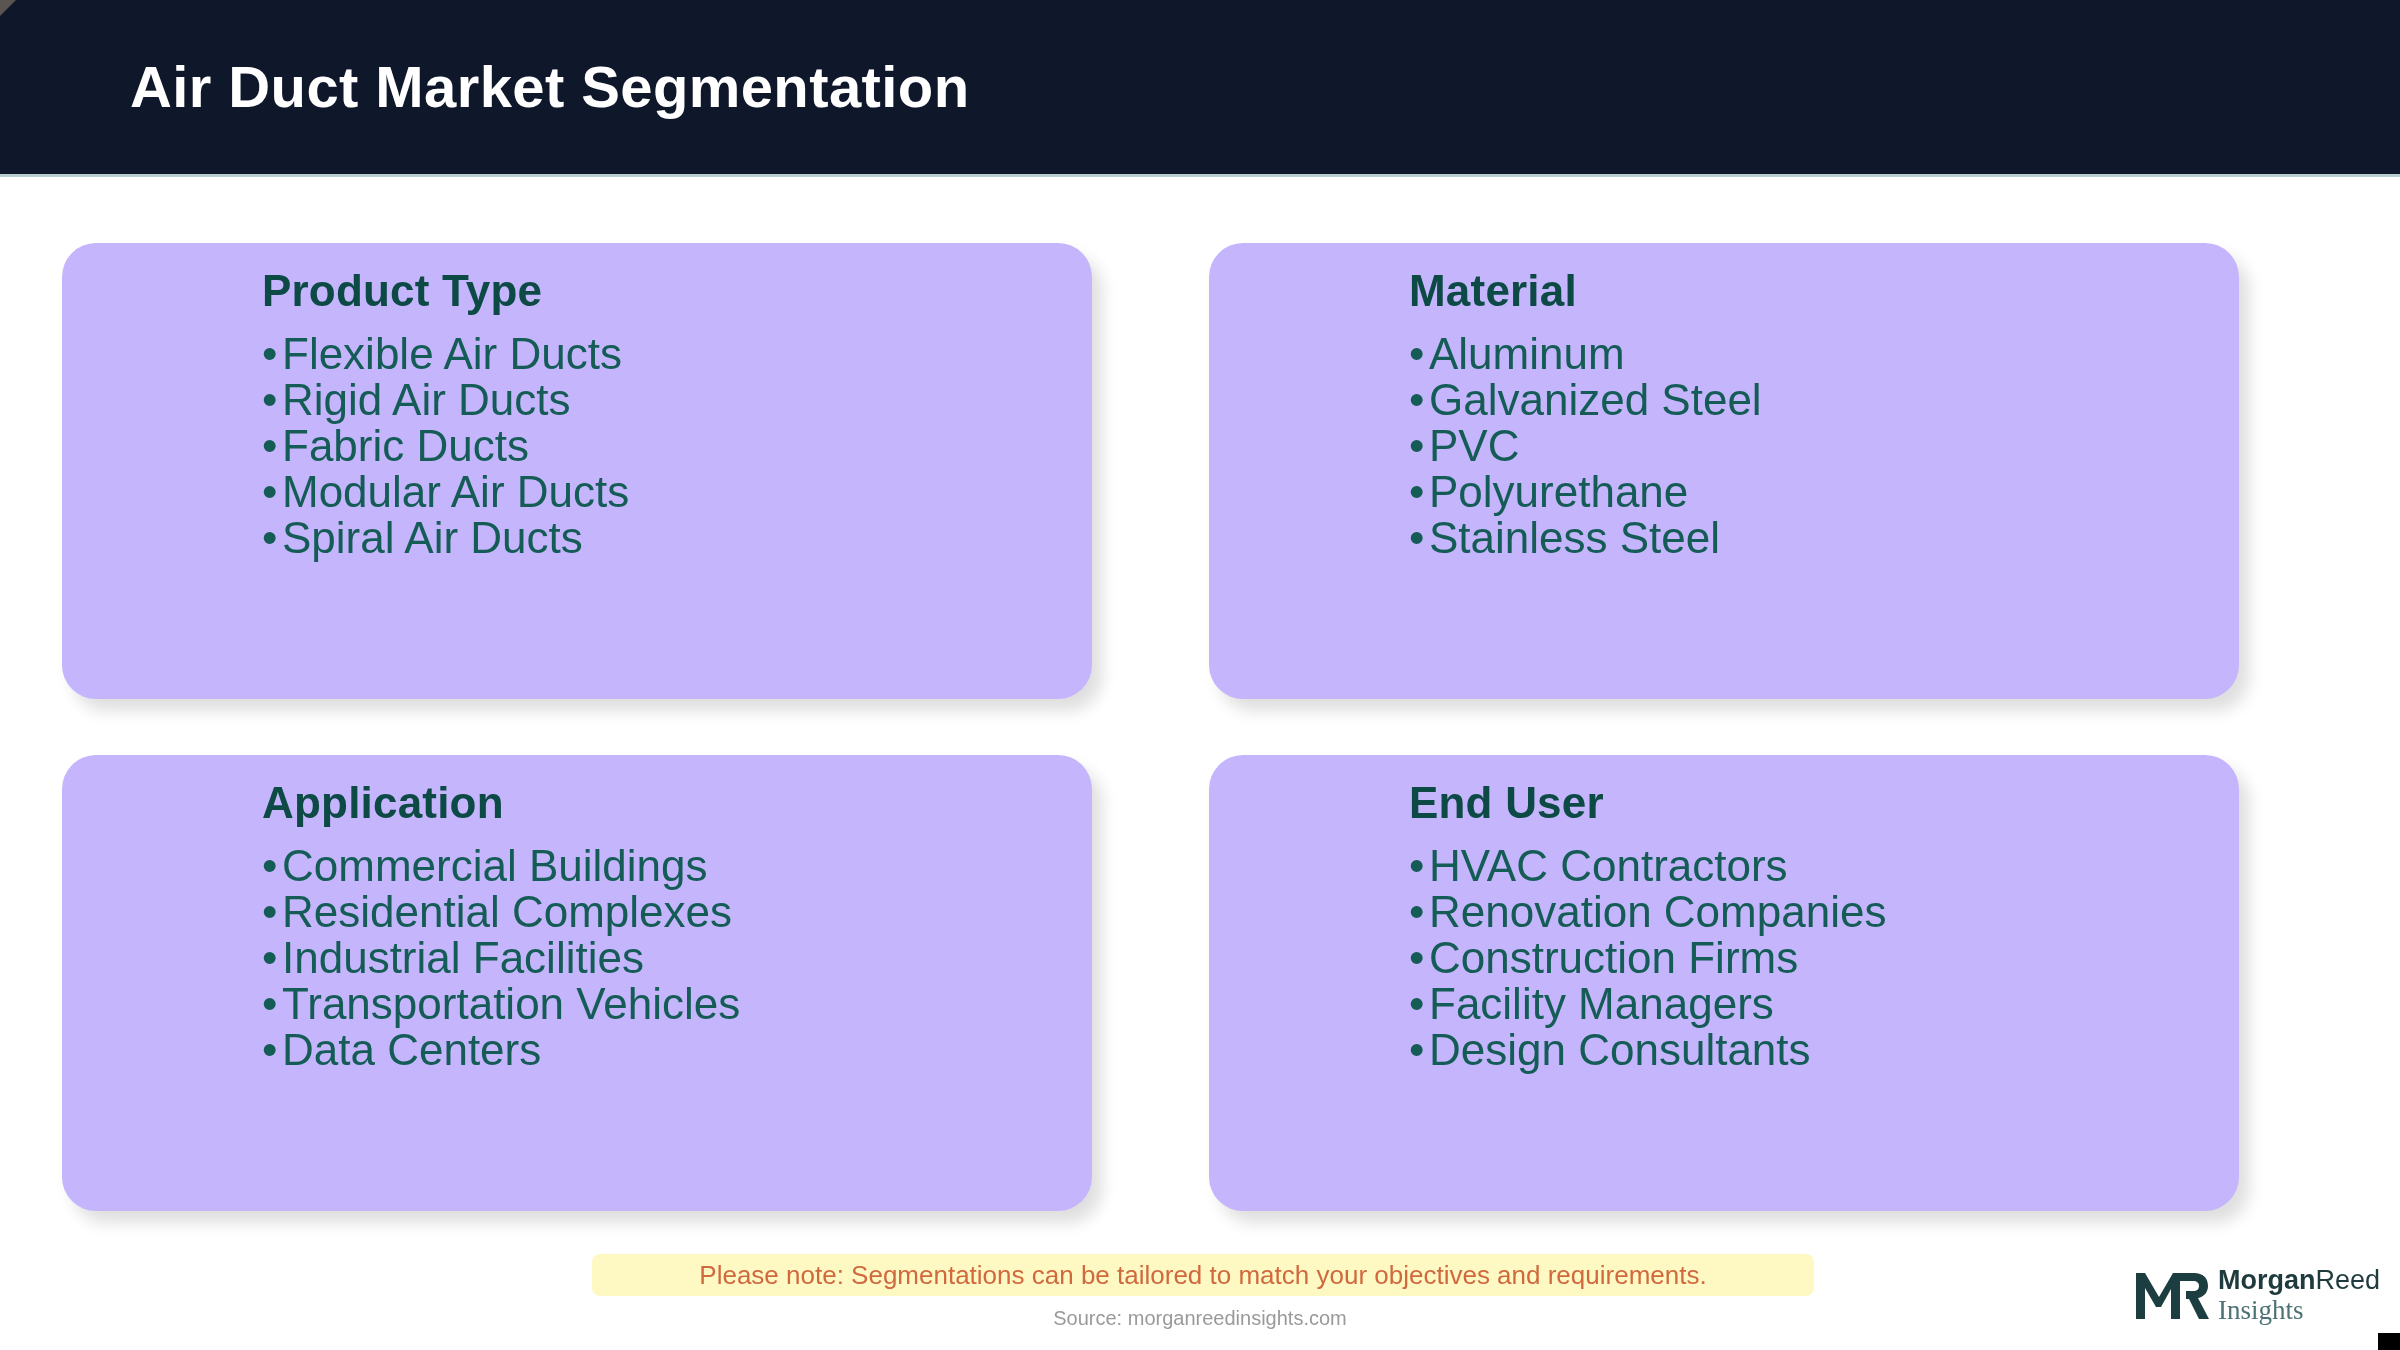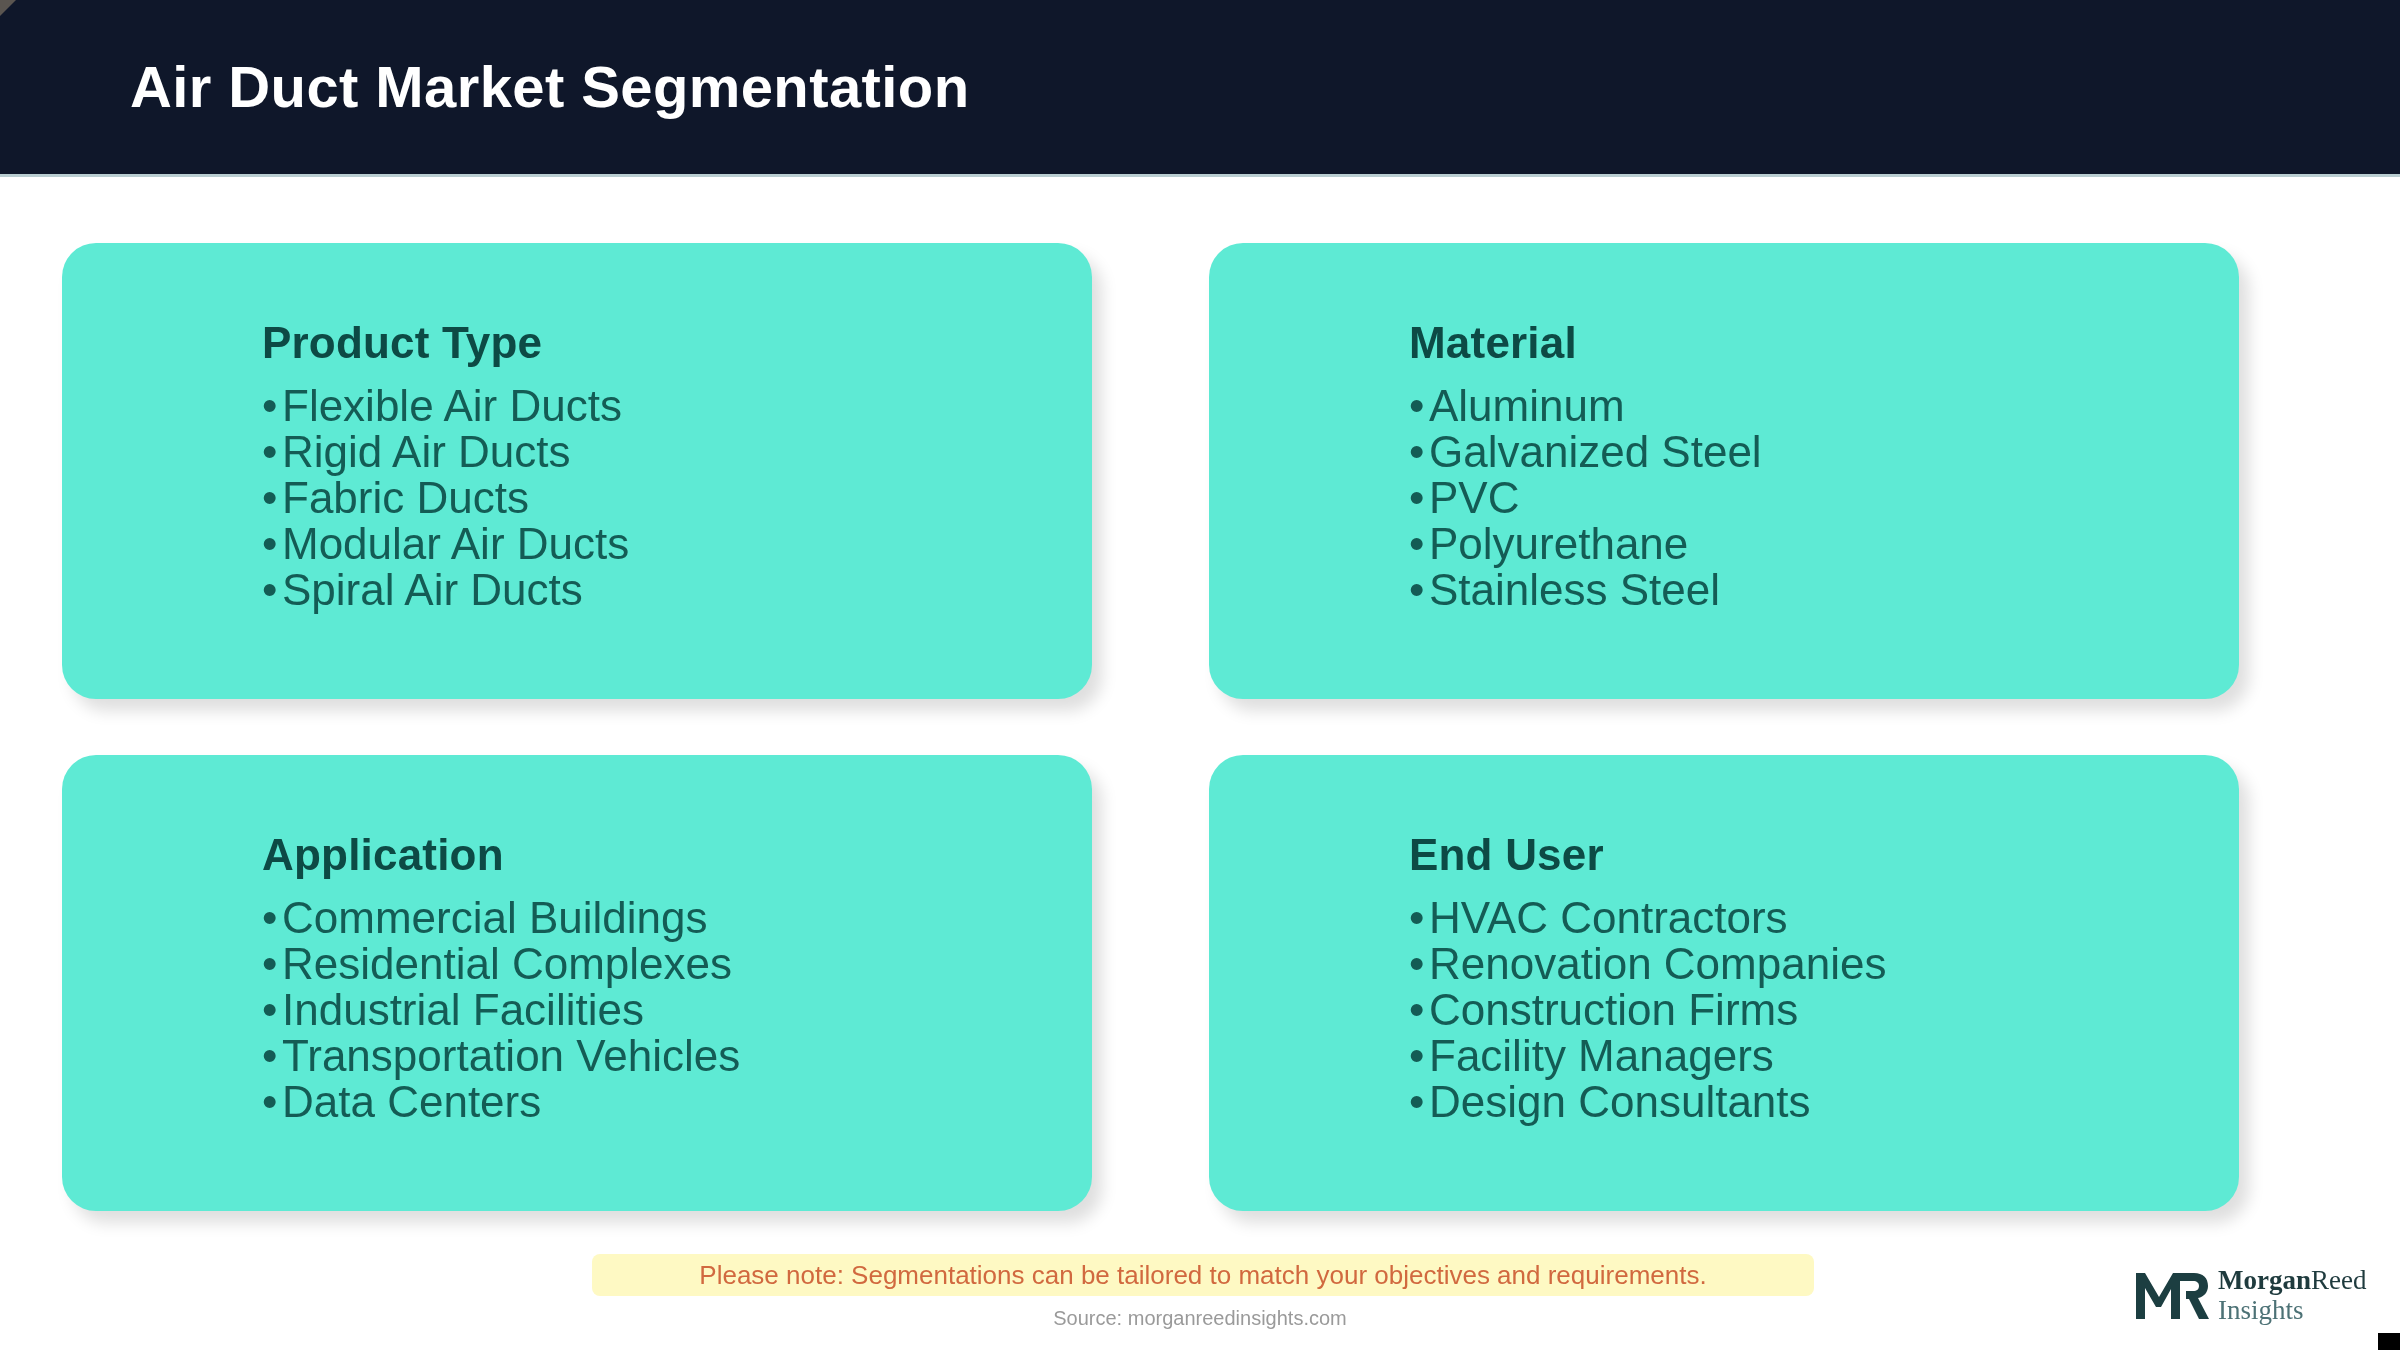"Product Type" .card { background: #5eead4 -> #c4b5fd; padding: 78px 60px 0 200px -> 26px 60px 0 200px }
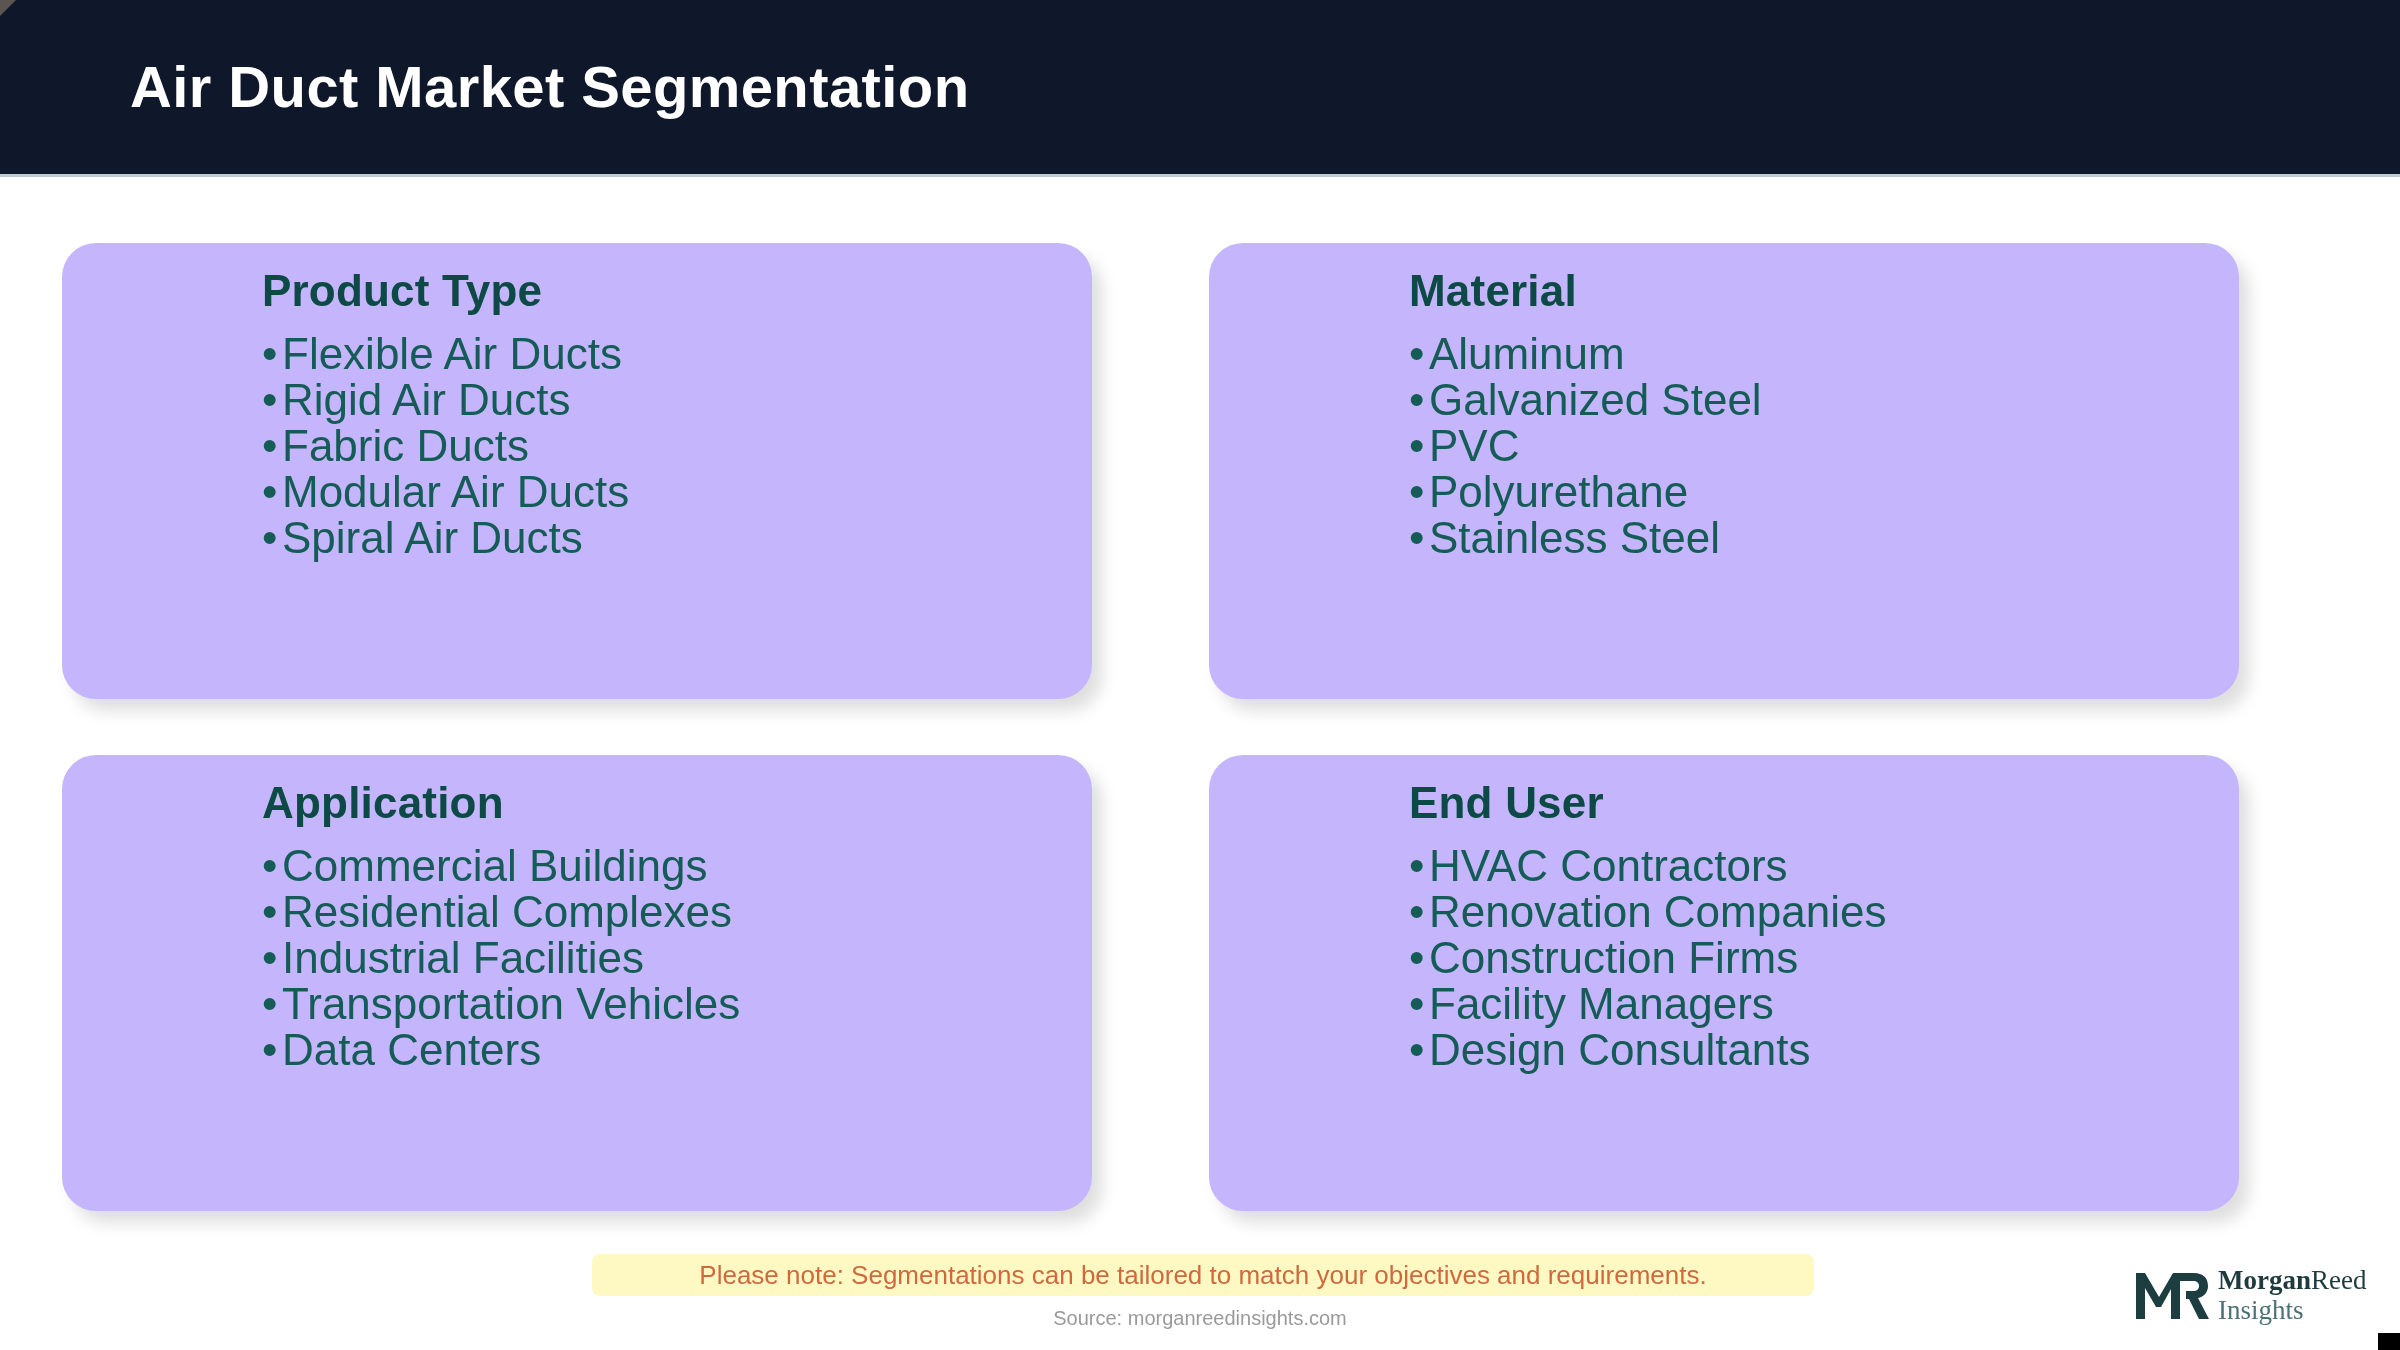"MorganReed" .logo-line1 { font-family: Liberation Serif, serif -> Liberation Sans, sans-serif }
